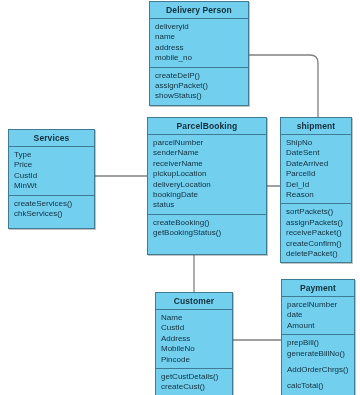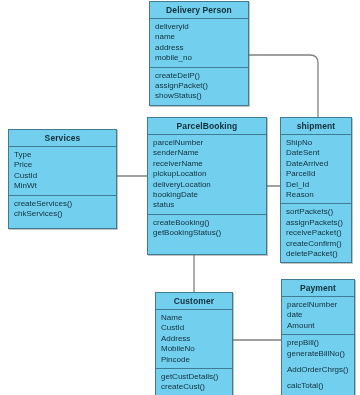"Services" #class-services { width: 109px -> 87px }
